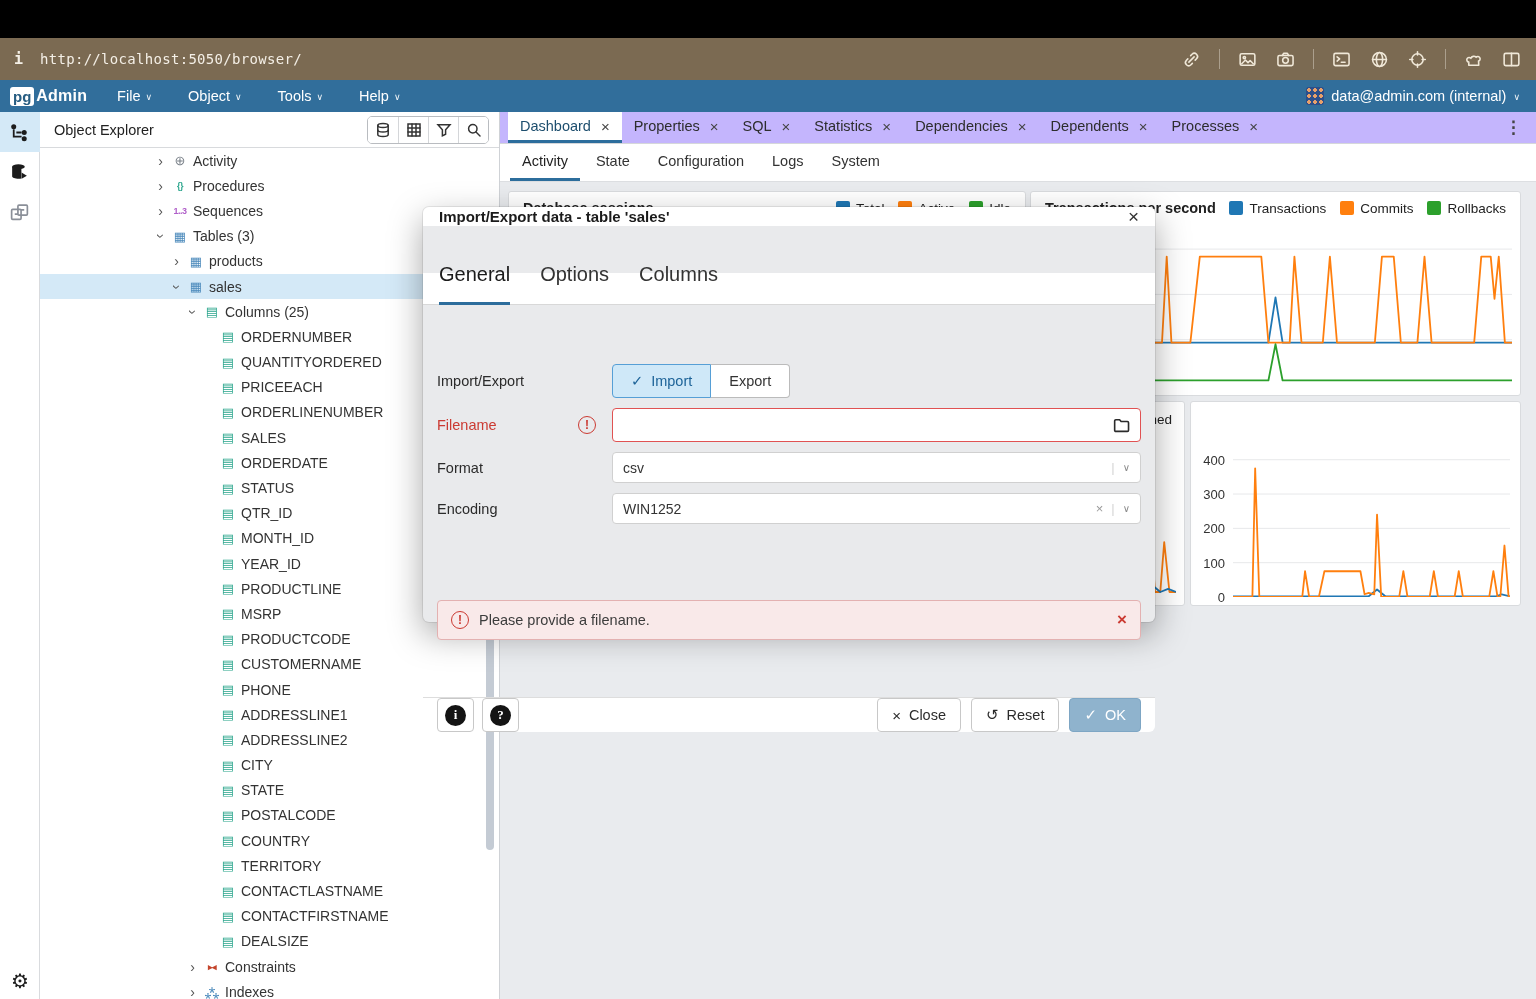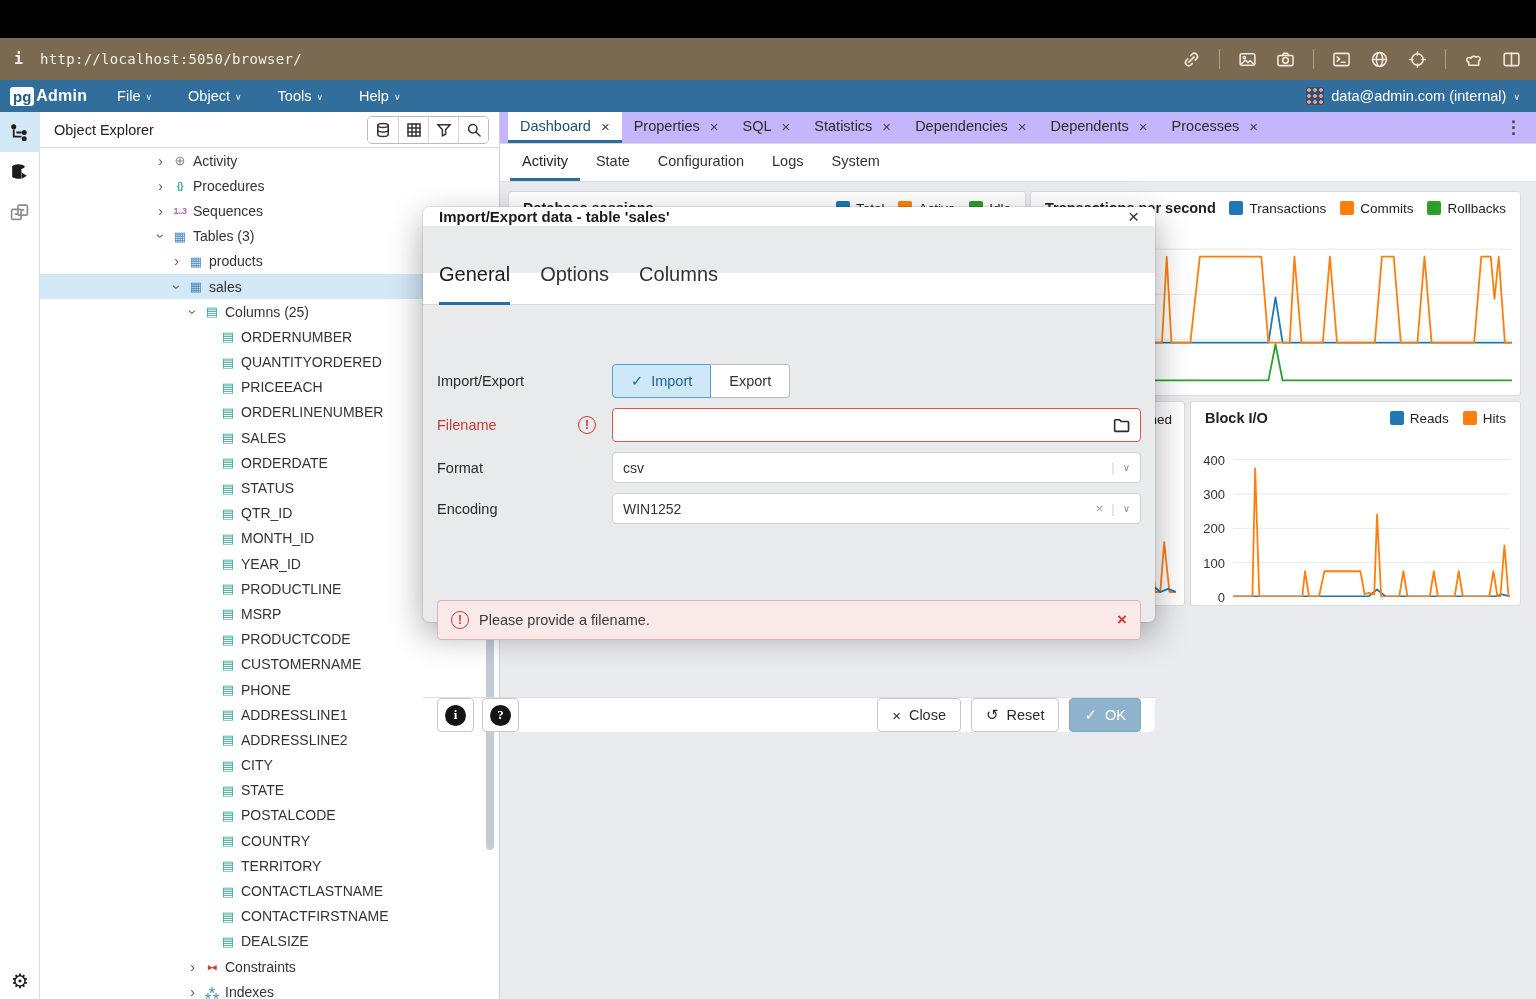"Block I/O" div.phead { html: <div> <span>Block I/O</span> <div> <span> <span></span> <span>Reads</span> </span> <span> <span></span> <span>Hits</span> </span> </div> </div> -> none }
